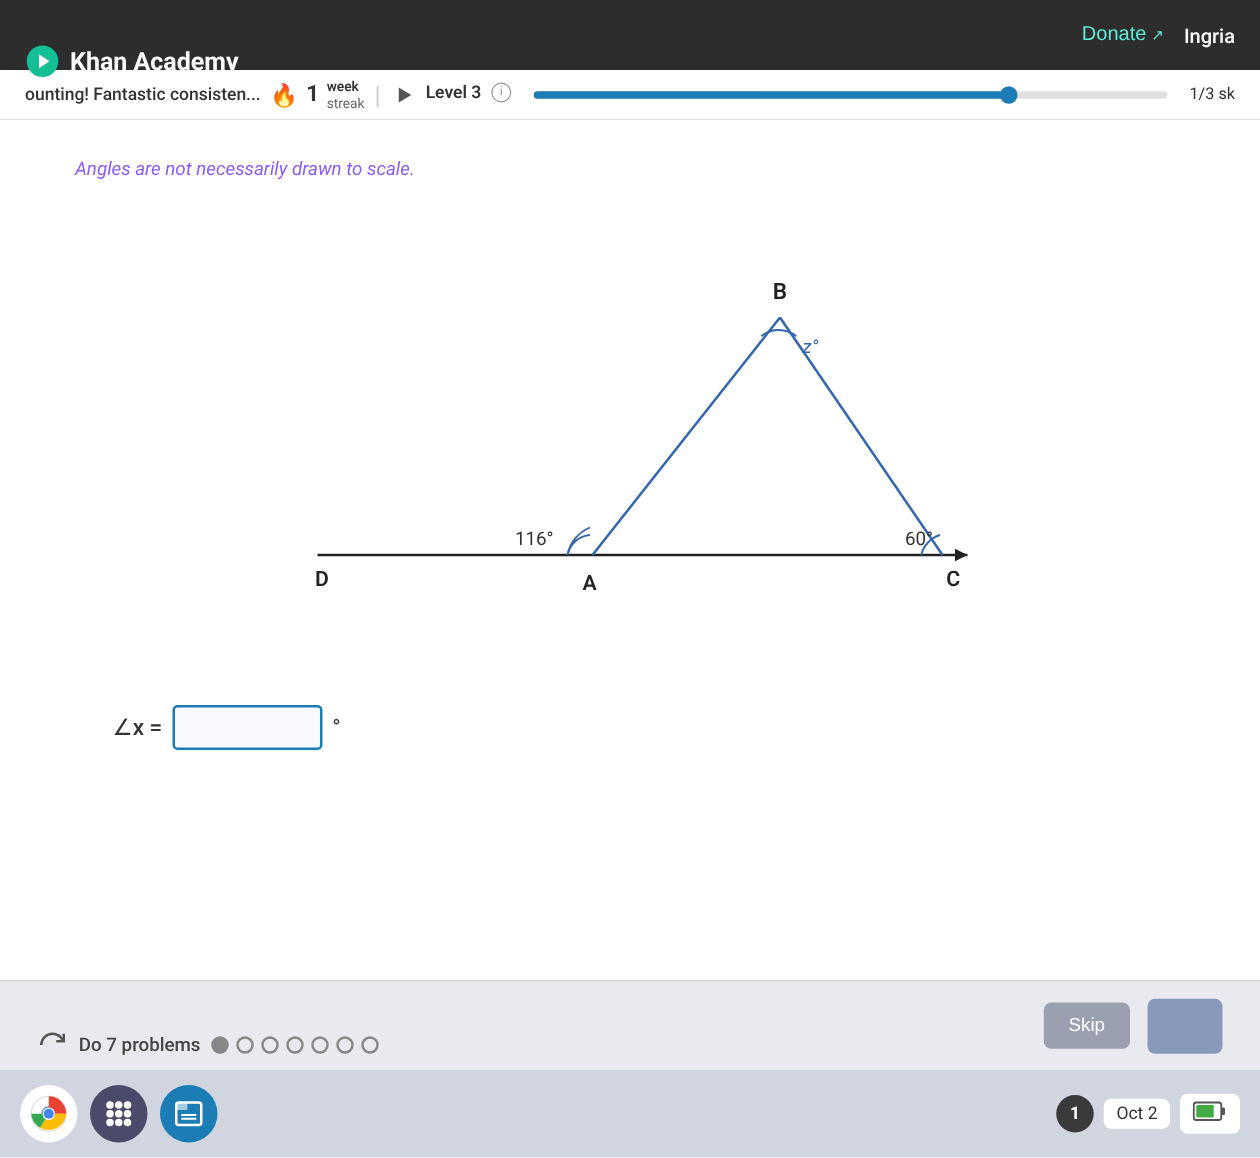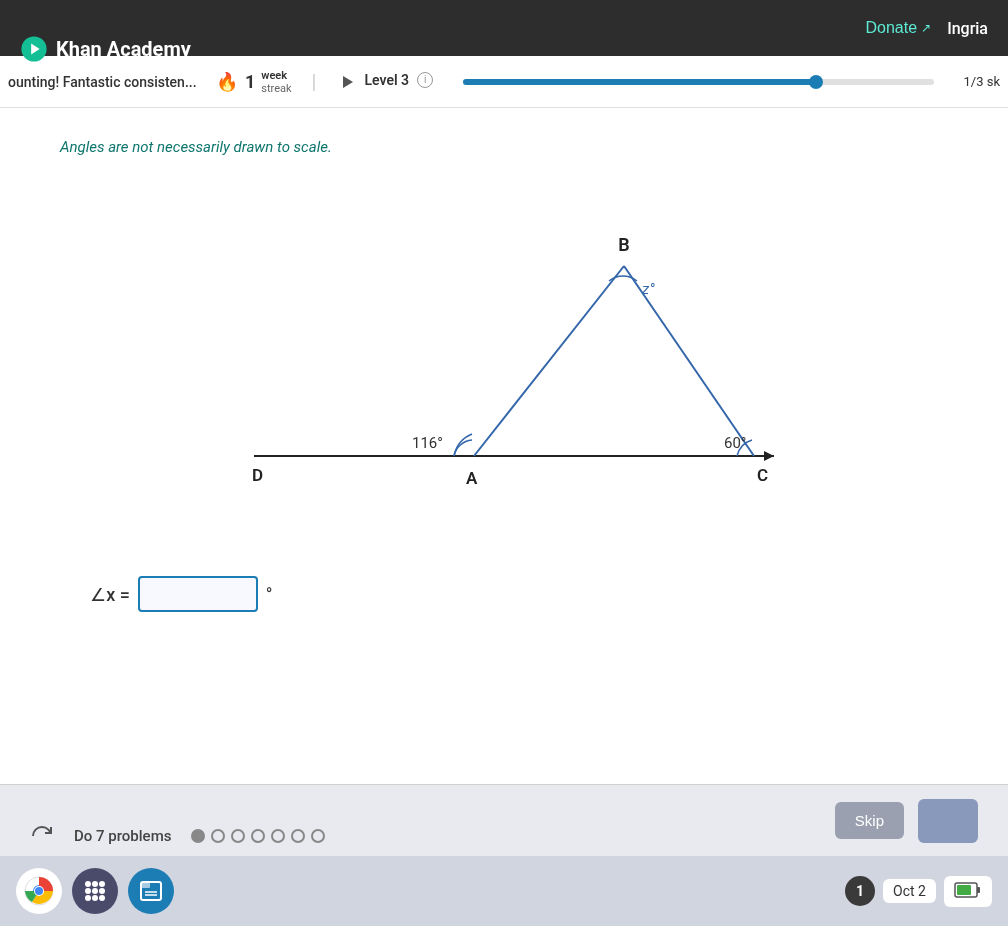"ounting! Fantastic consisten..." .streak-bar { gap: 20px -> 8px; height: 52px -> 40px; padding: 0 8px -> 0 20px }
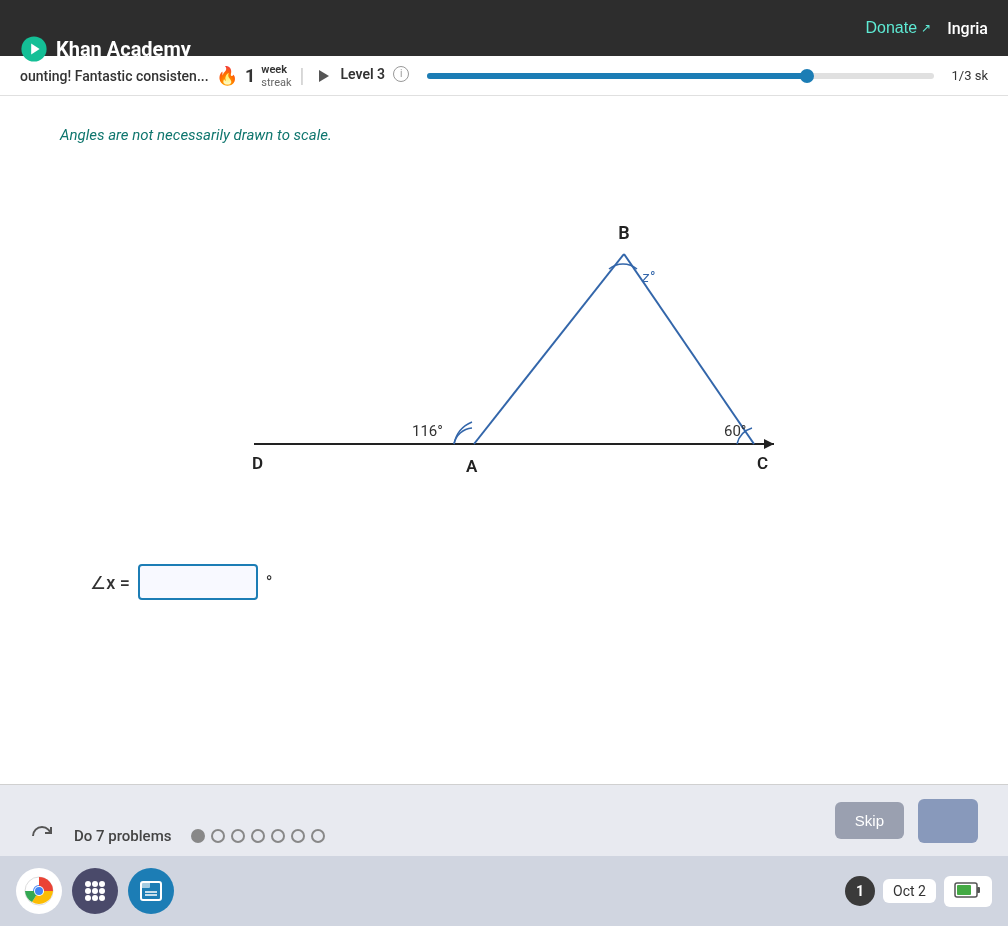"Angles are not necessarily drawn" .question-subtitle { color: #0f766e -> #8b5cf6 }
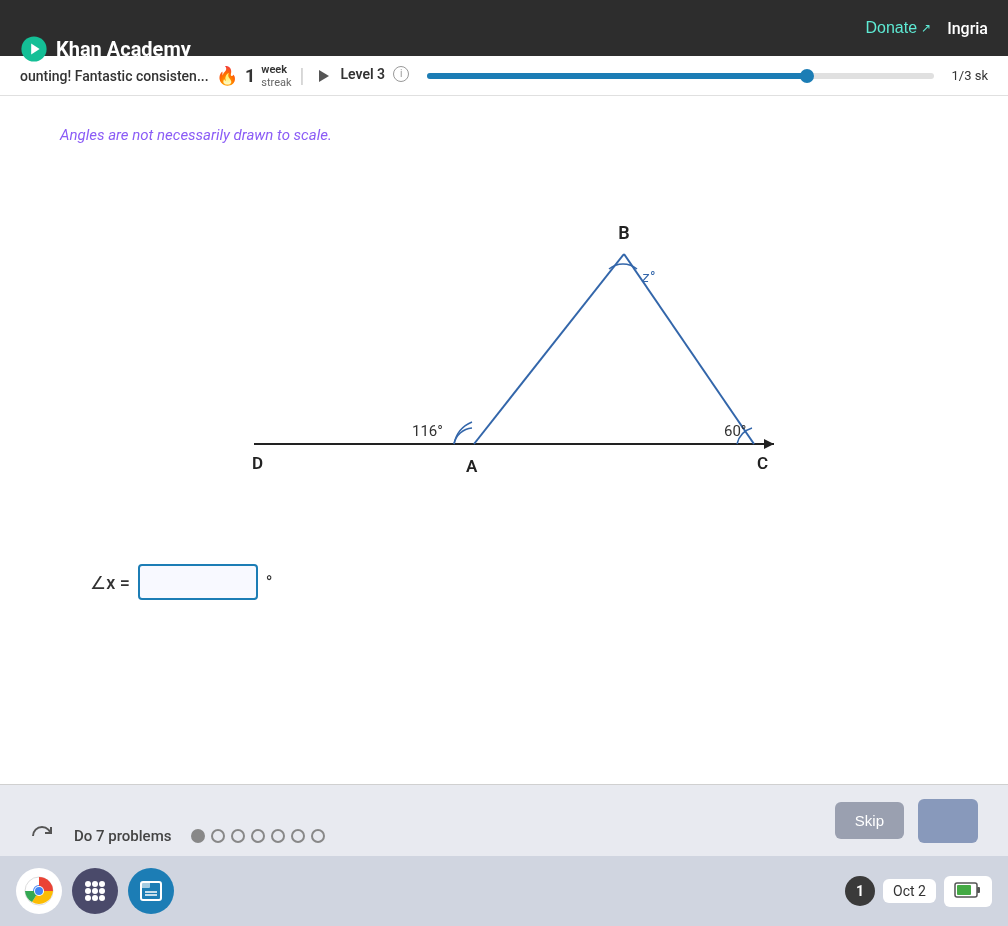"Do 7 problems" .problems-section { gap: 20px -> 9px }
